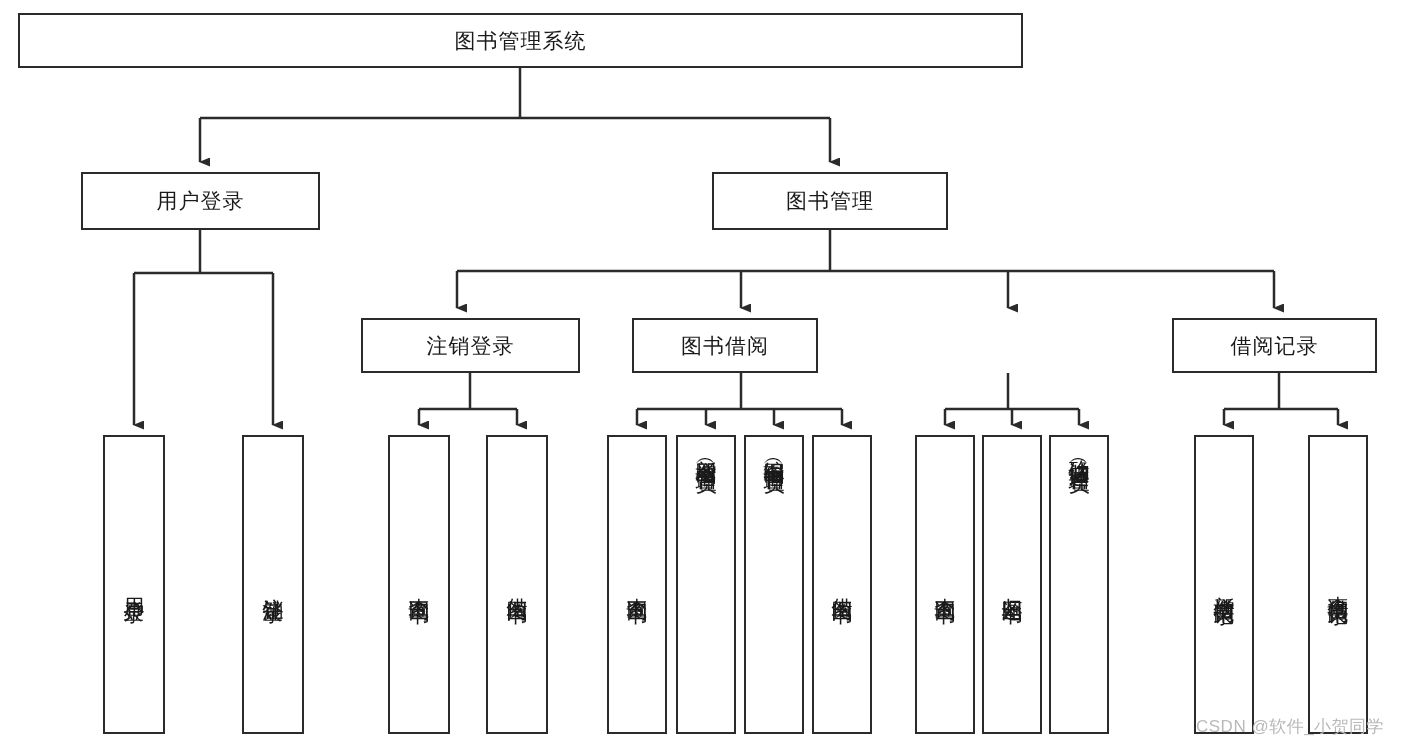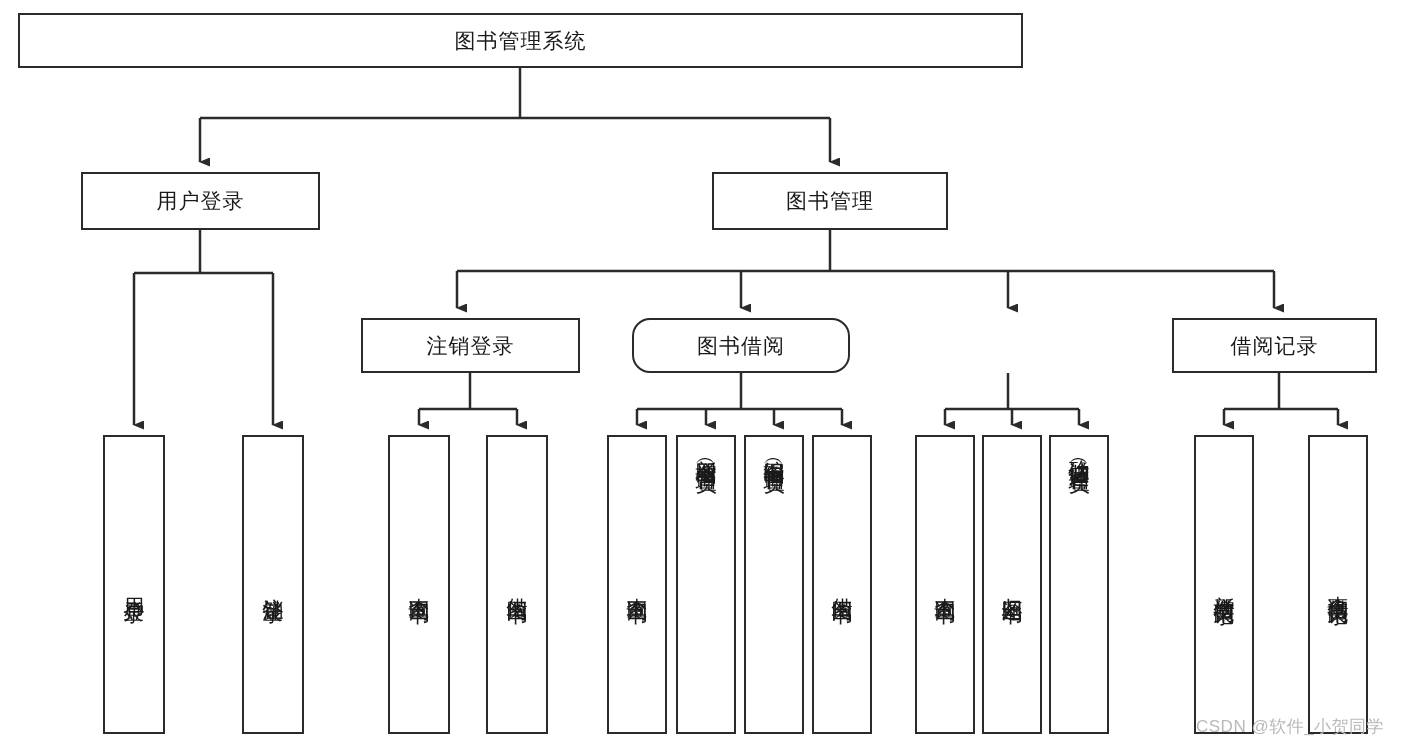"图书借阅" div.node-box { border-radius: 18px -> none; width: 218px -> 186px }
